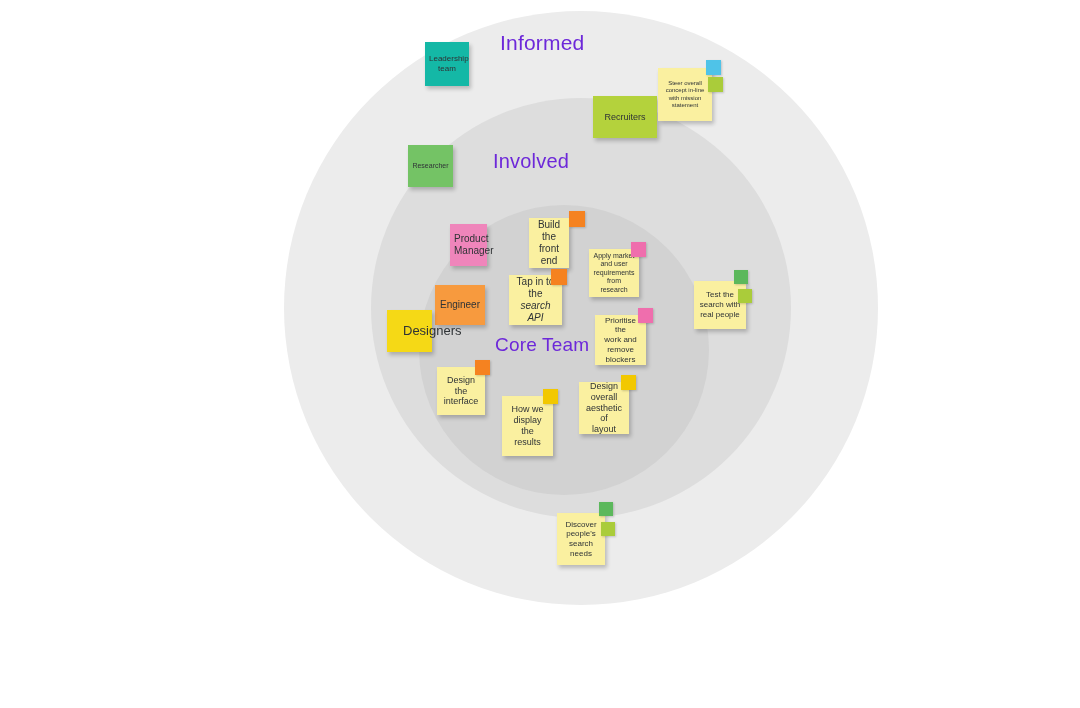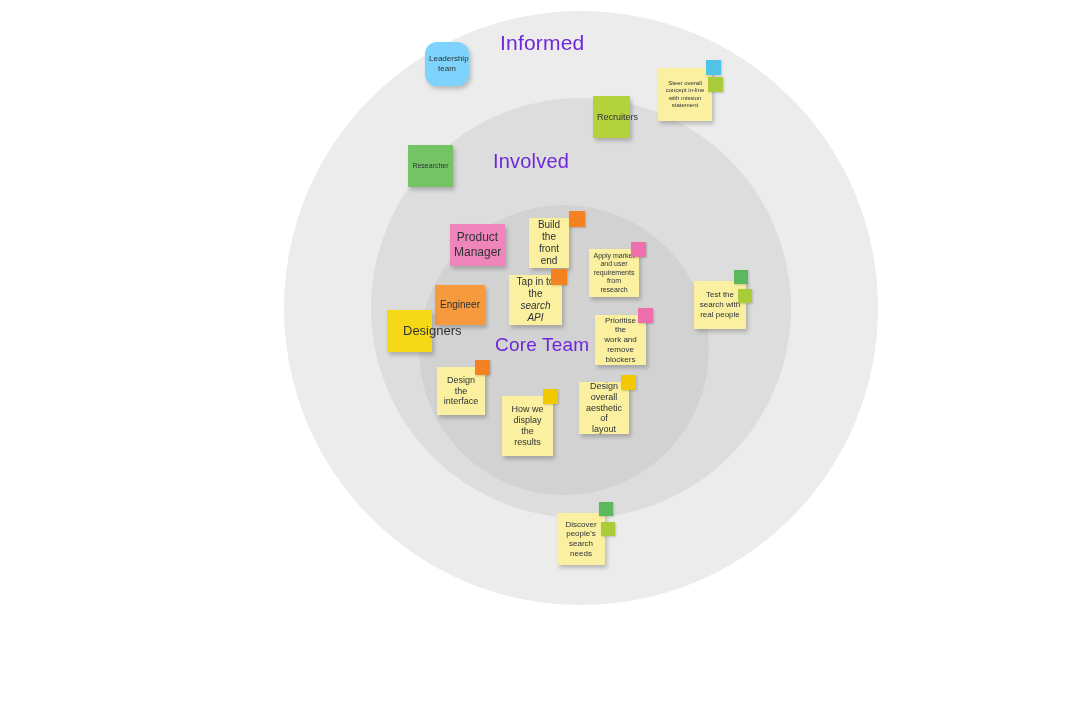"Leadership" .c-blue { background: #7dd3fc -> #14b8a6; border-radius: 12px -> none }
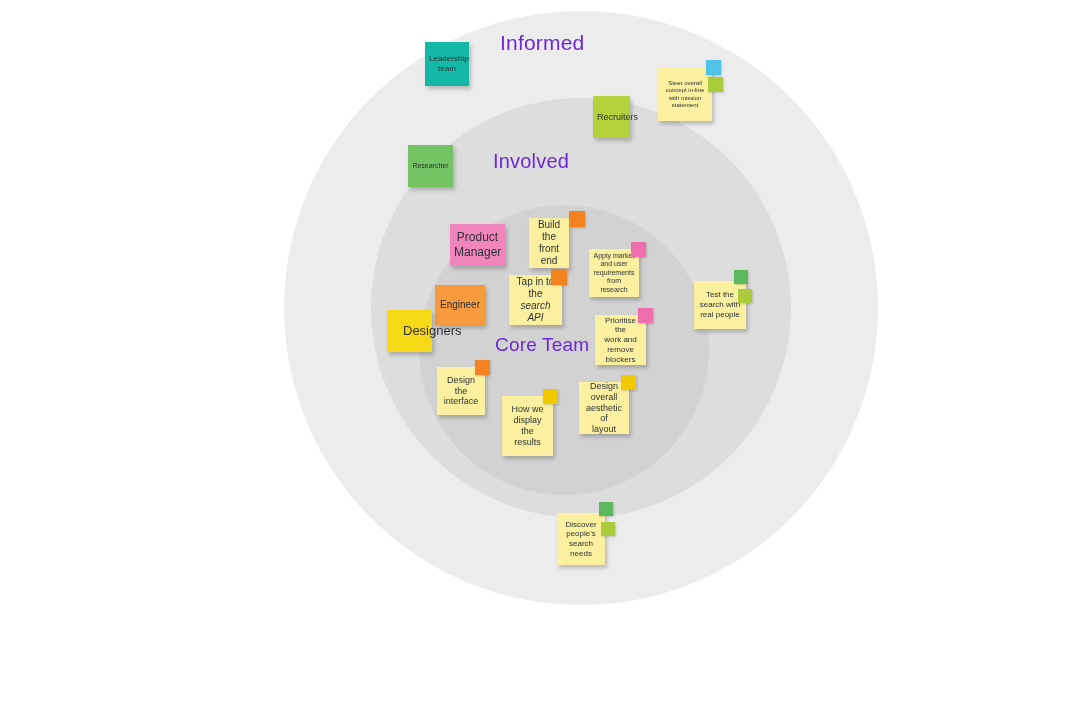"Recruiters" div.note { width: 37px -> 64px }
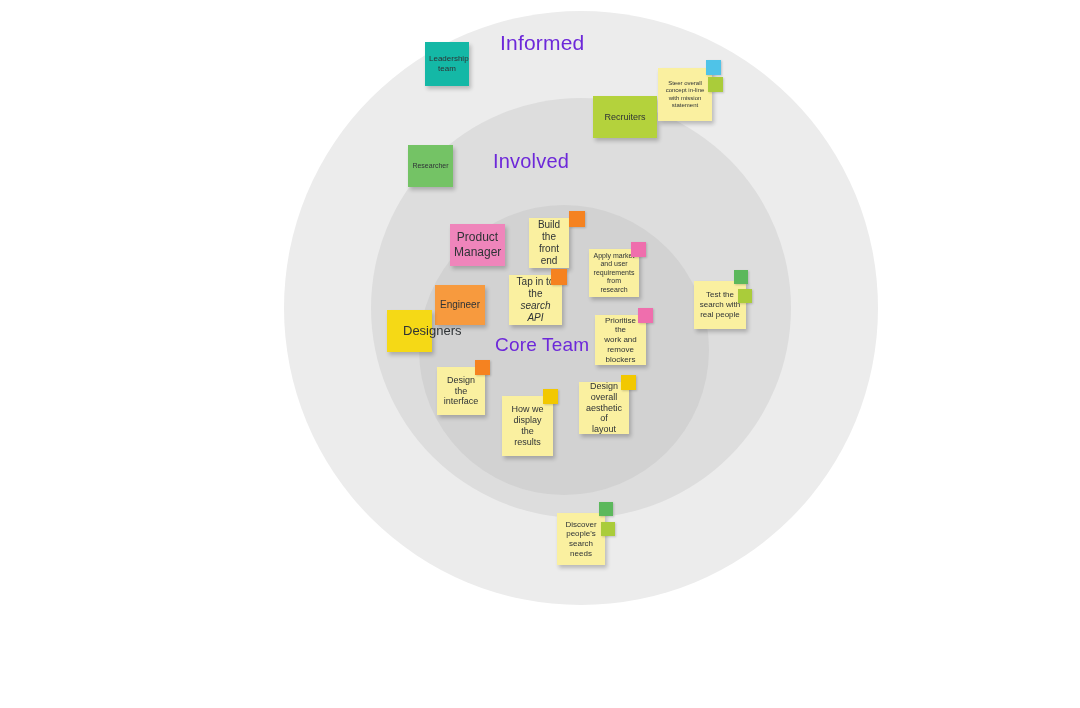"Product" div.note { font-size: 12px -> 10px; width: 55px -> 37px }
